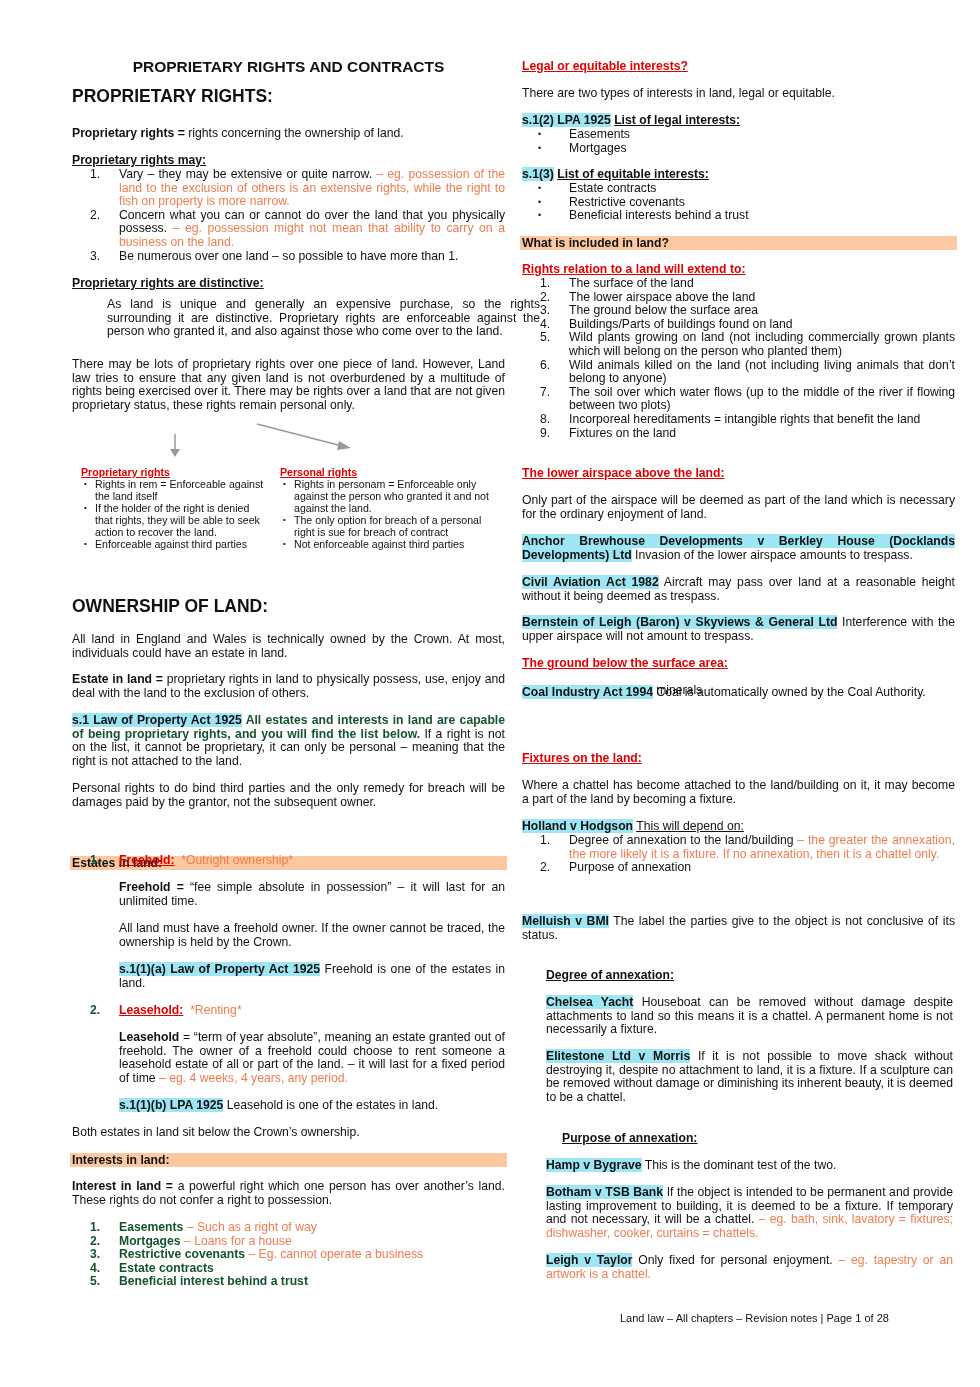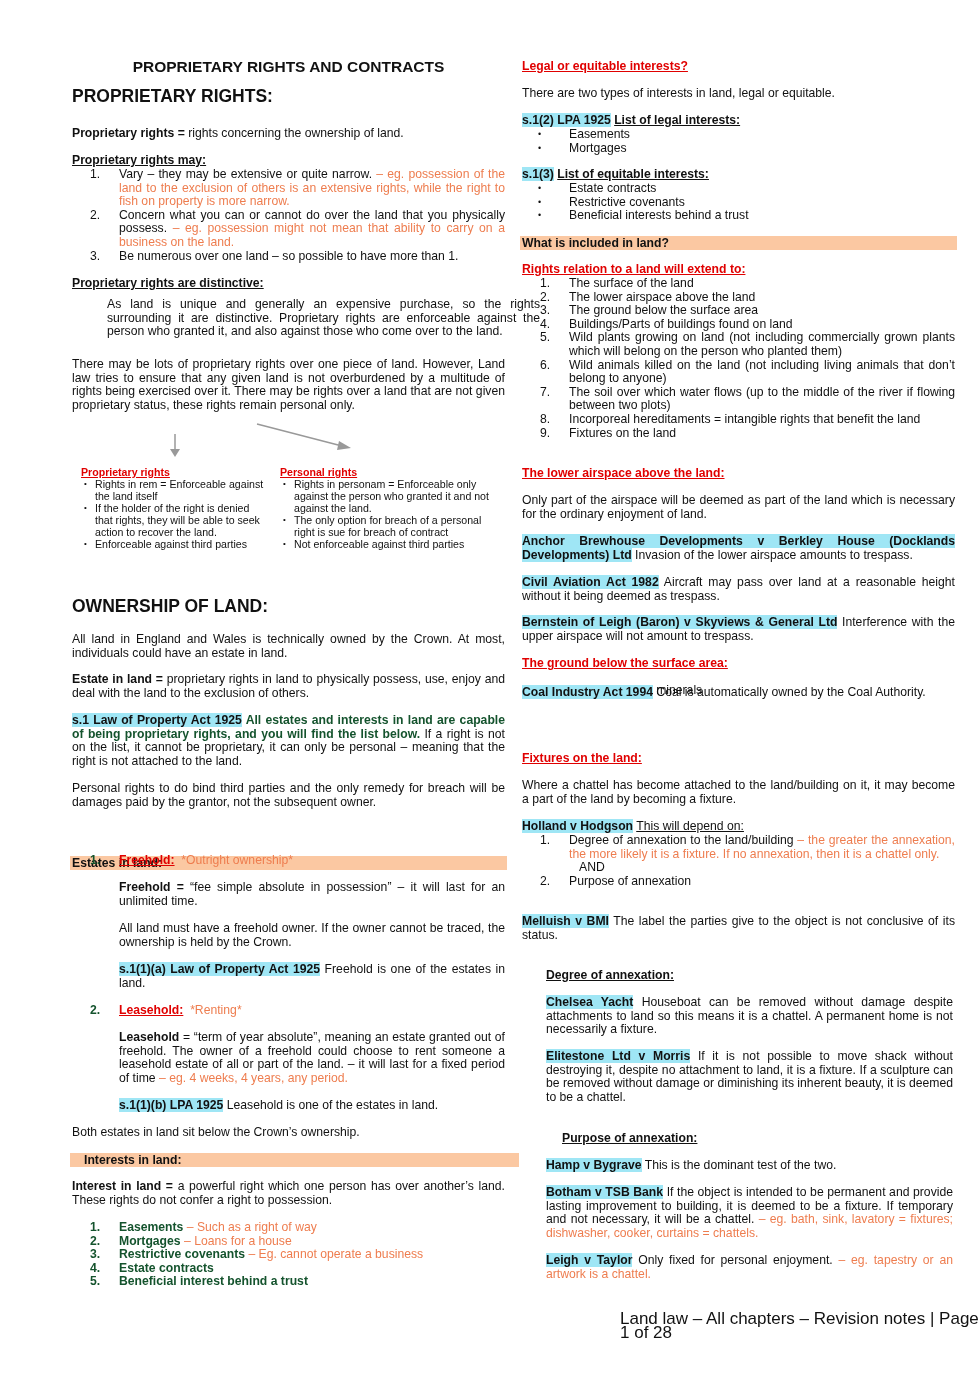"AND" li { html: <li><span>AND</span></li> -> none }
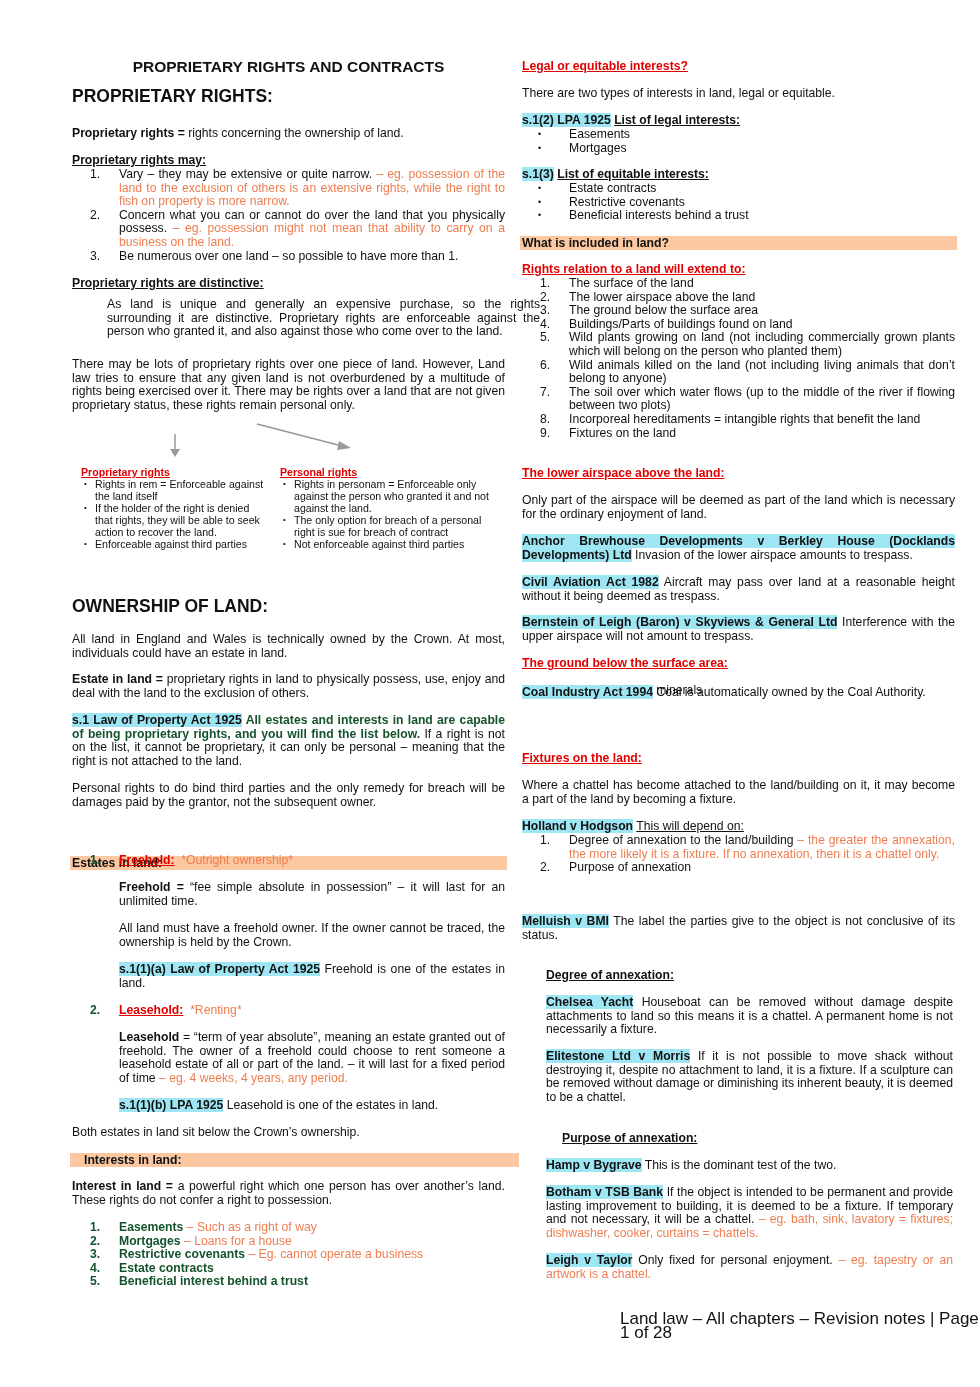"Interests in land:" div.abs { padding-left: 14px -> 2px }
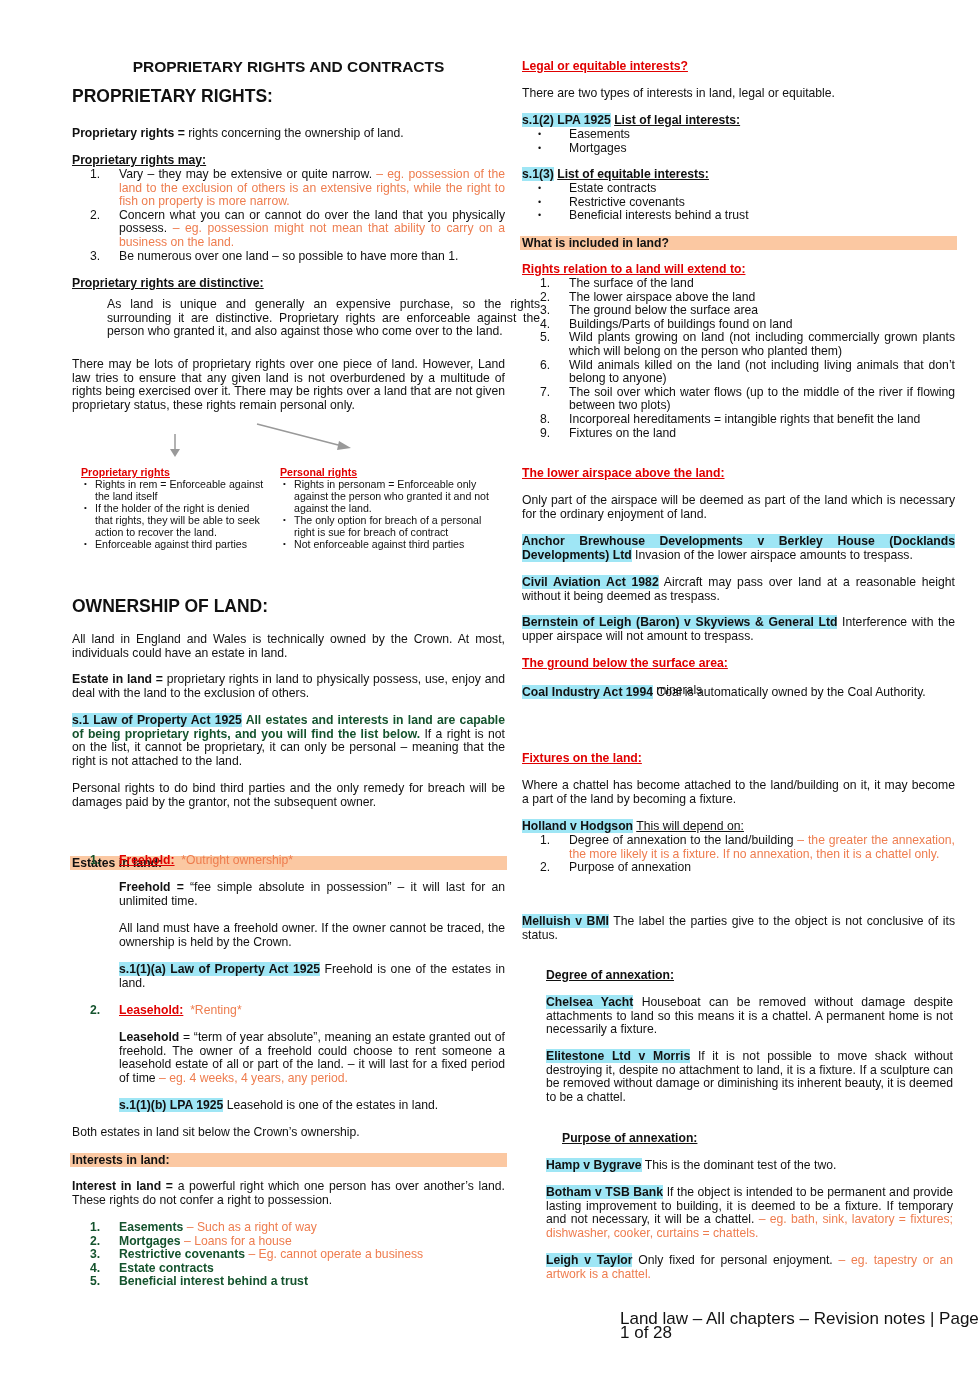"Land law – All chapters" .footer { font-size: 17px -> 11px }
